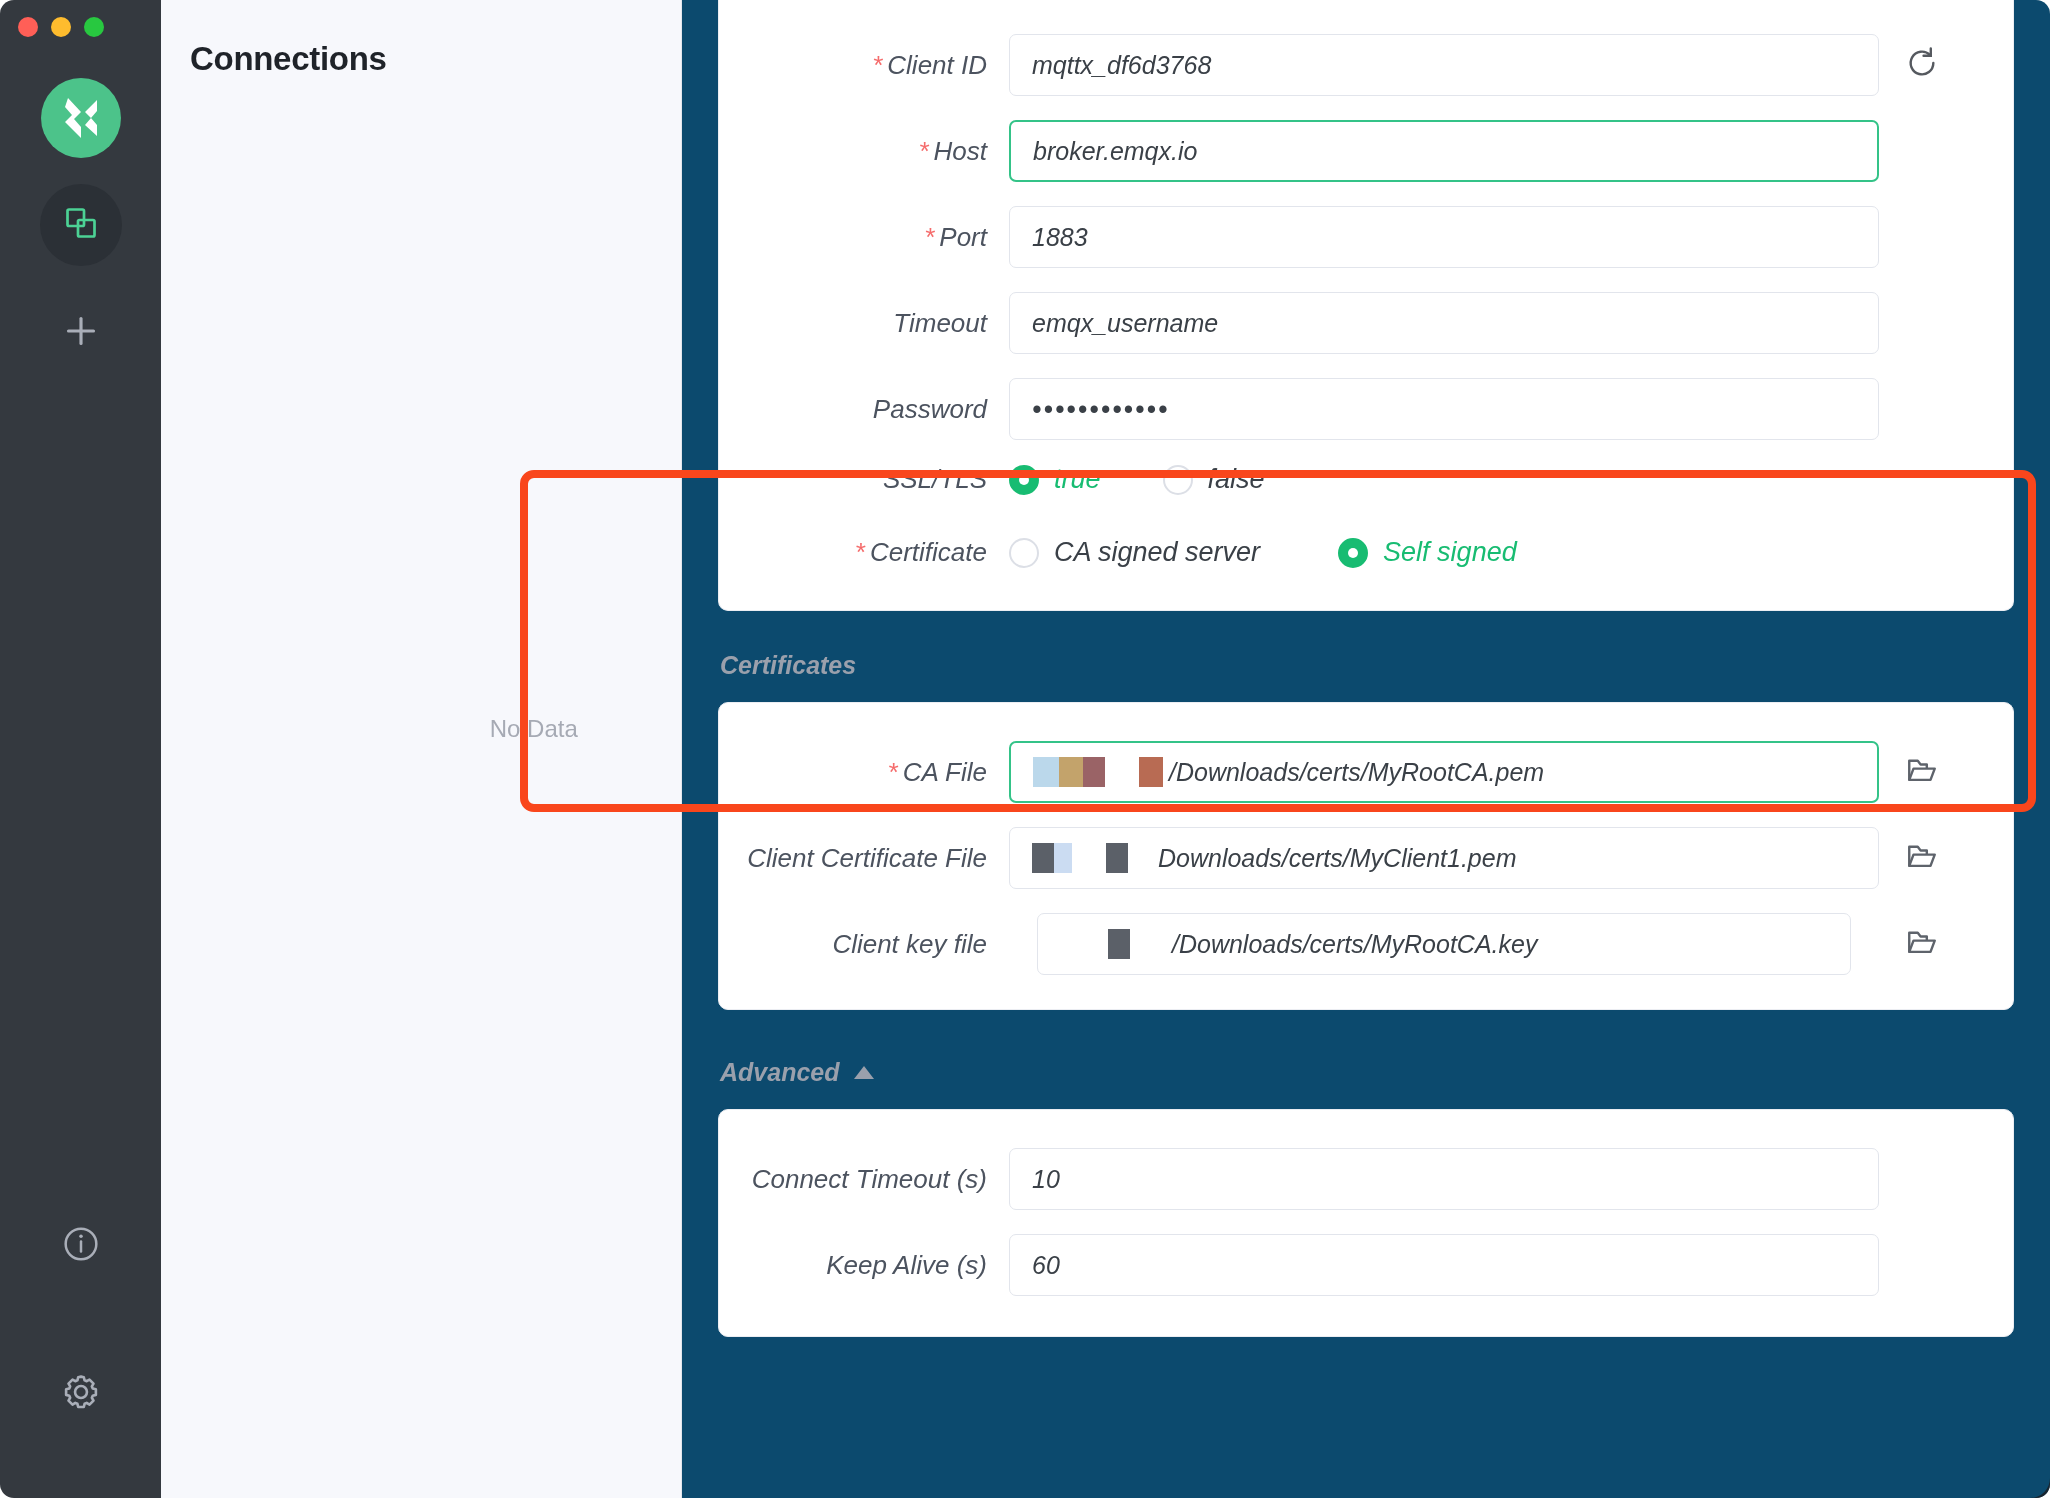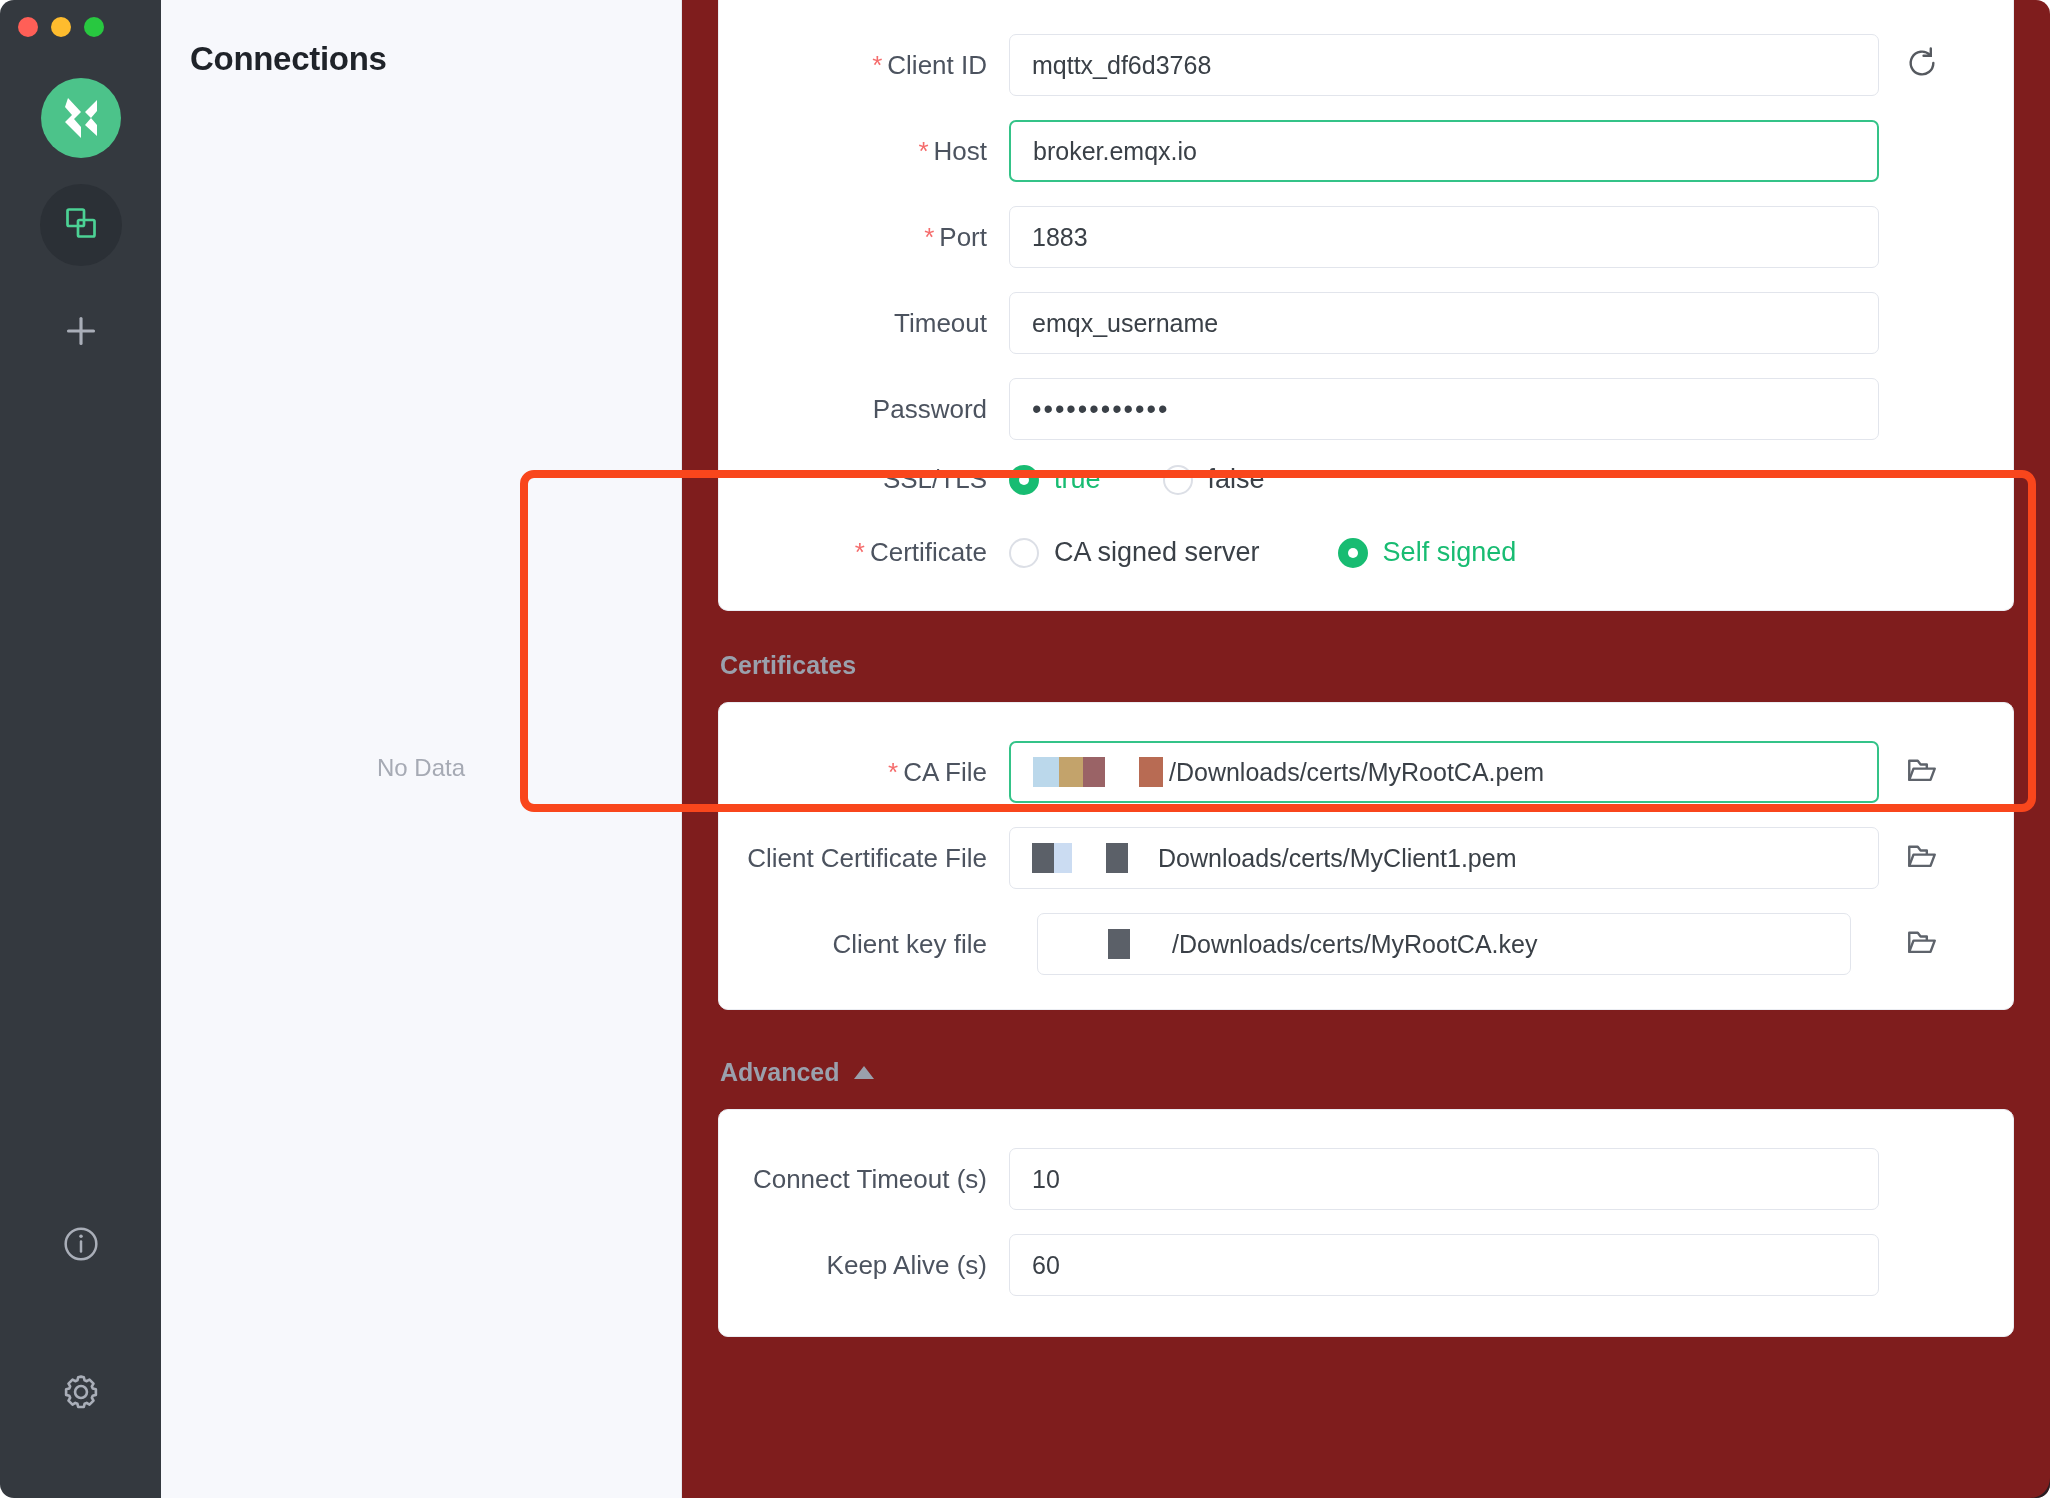"Connections" .conn-panel { flex-direction: column -> row }
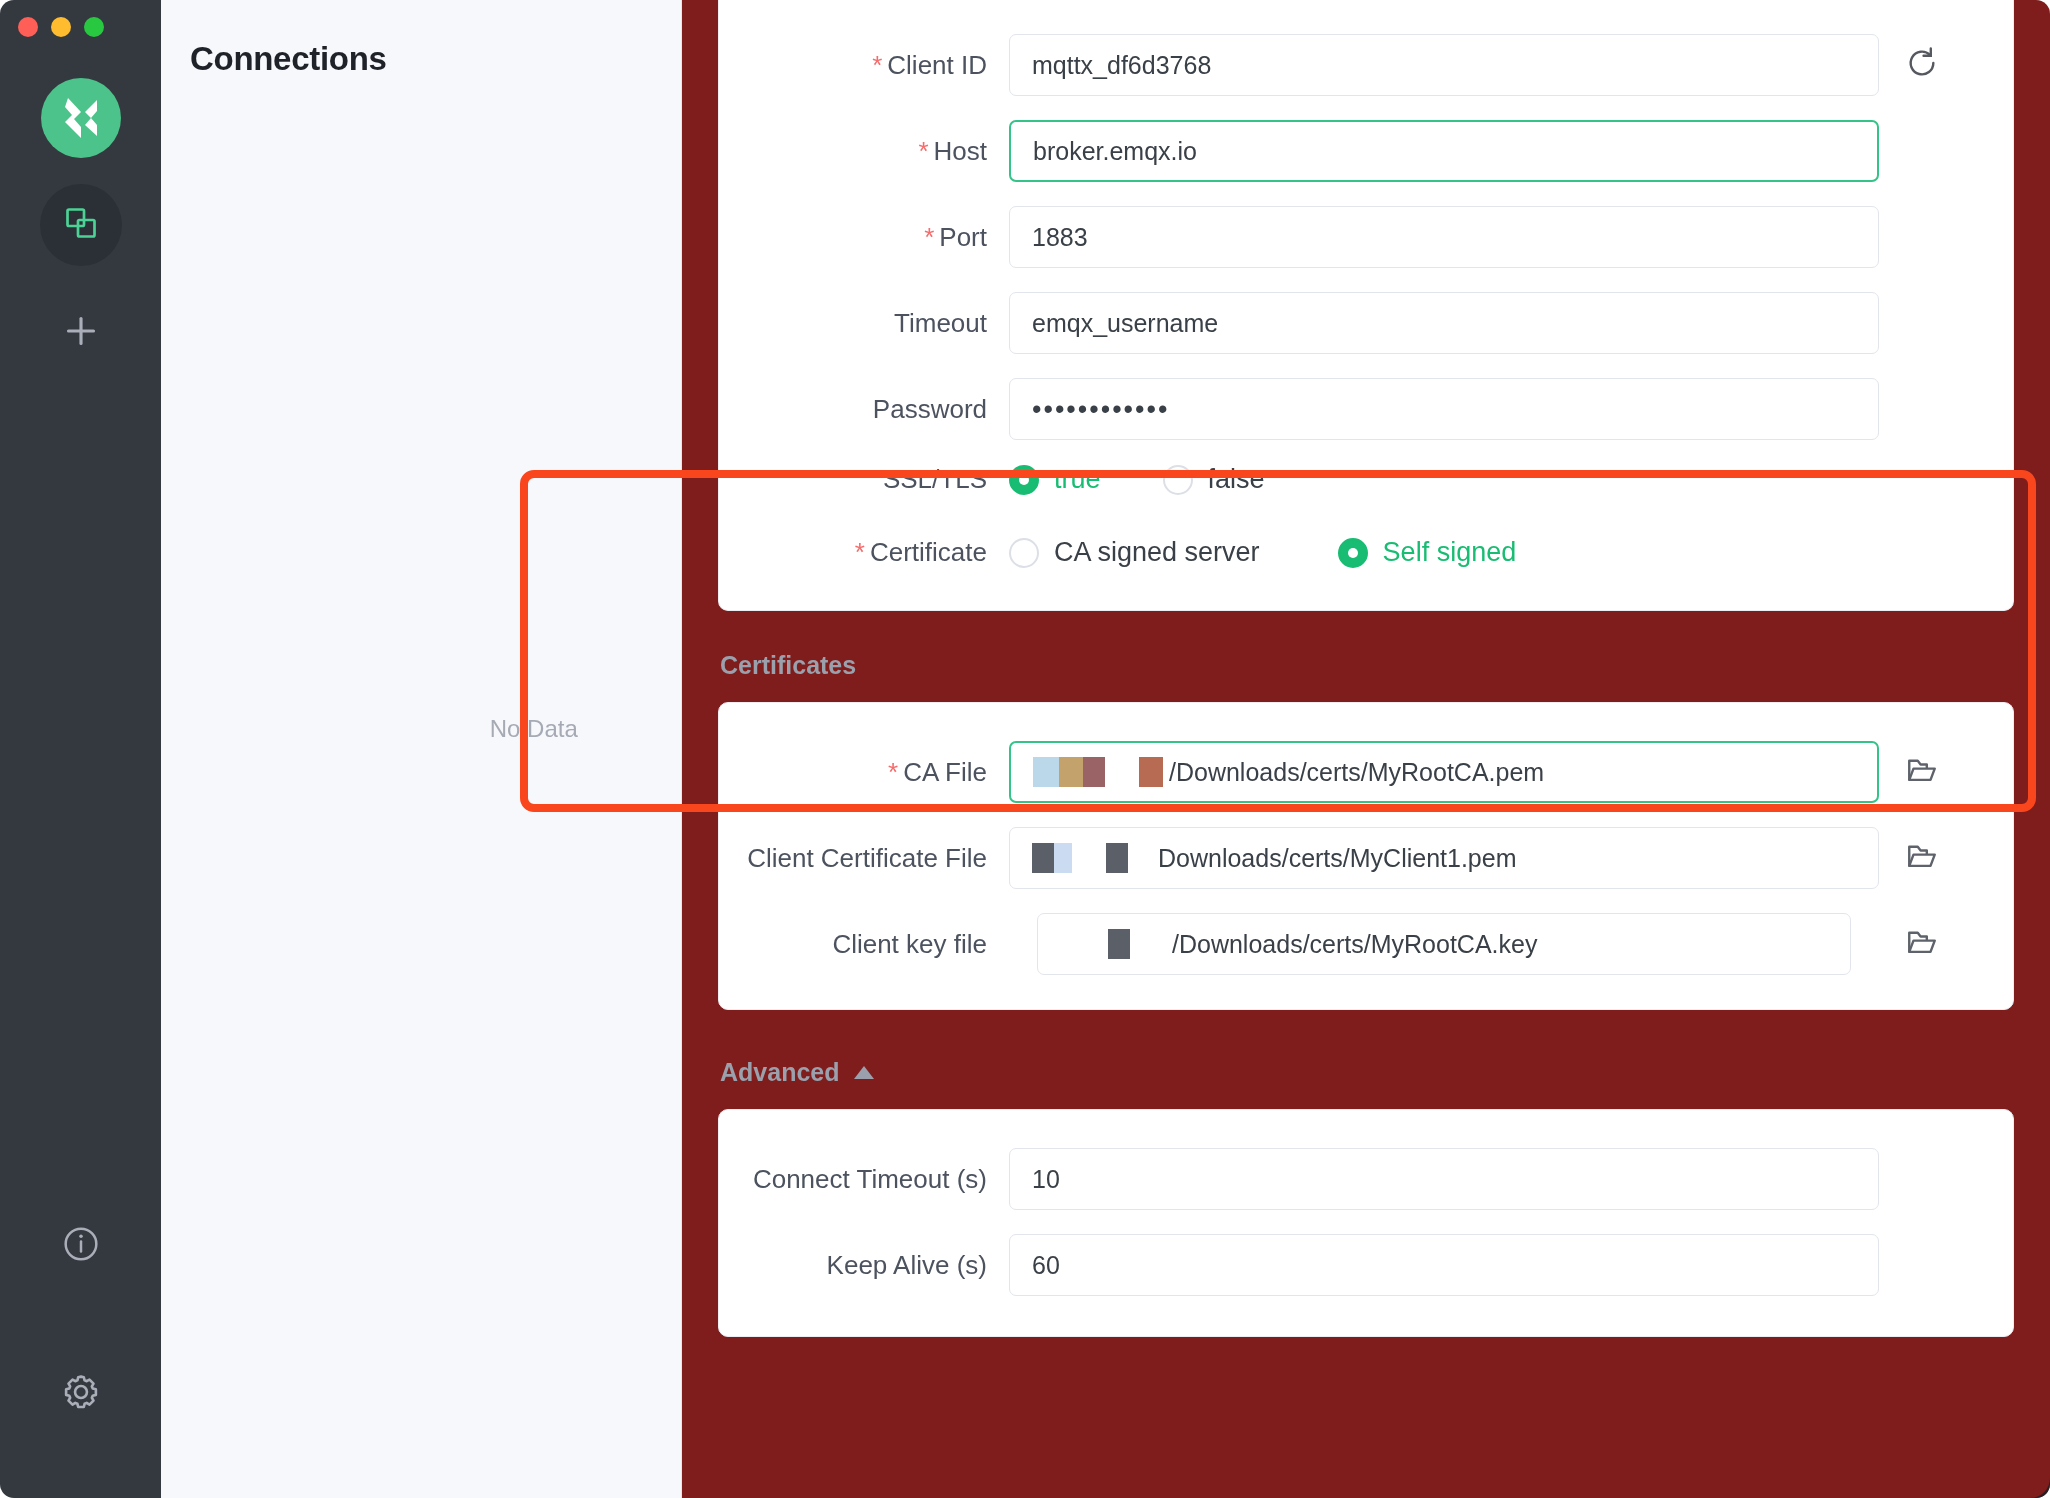"* Client ID" .scrollarea { background: #7f1d1d -> #0c4a6e; font-style: none -> italic }
